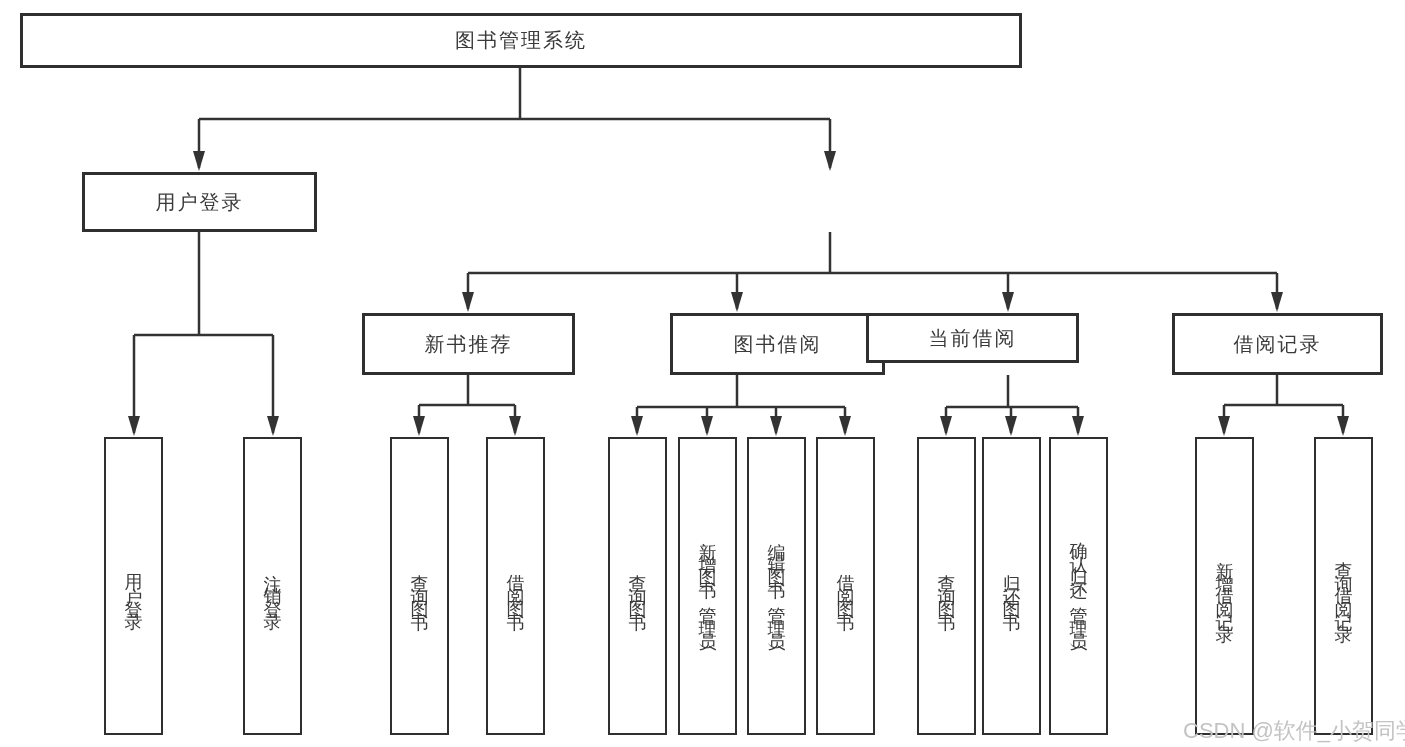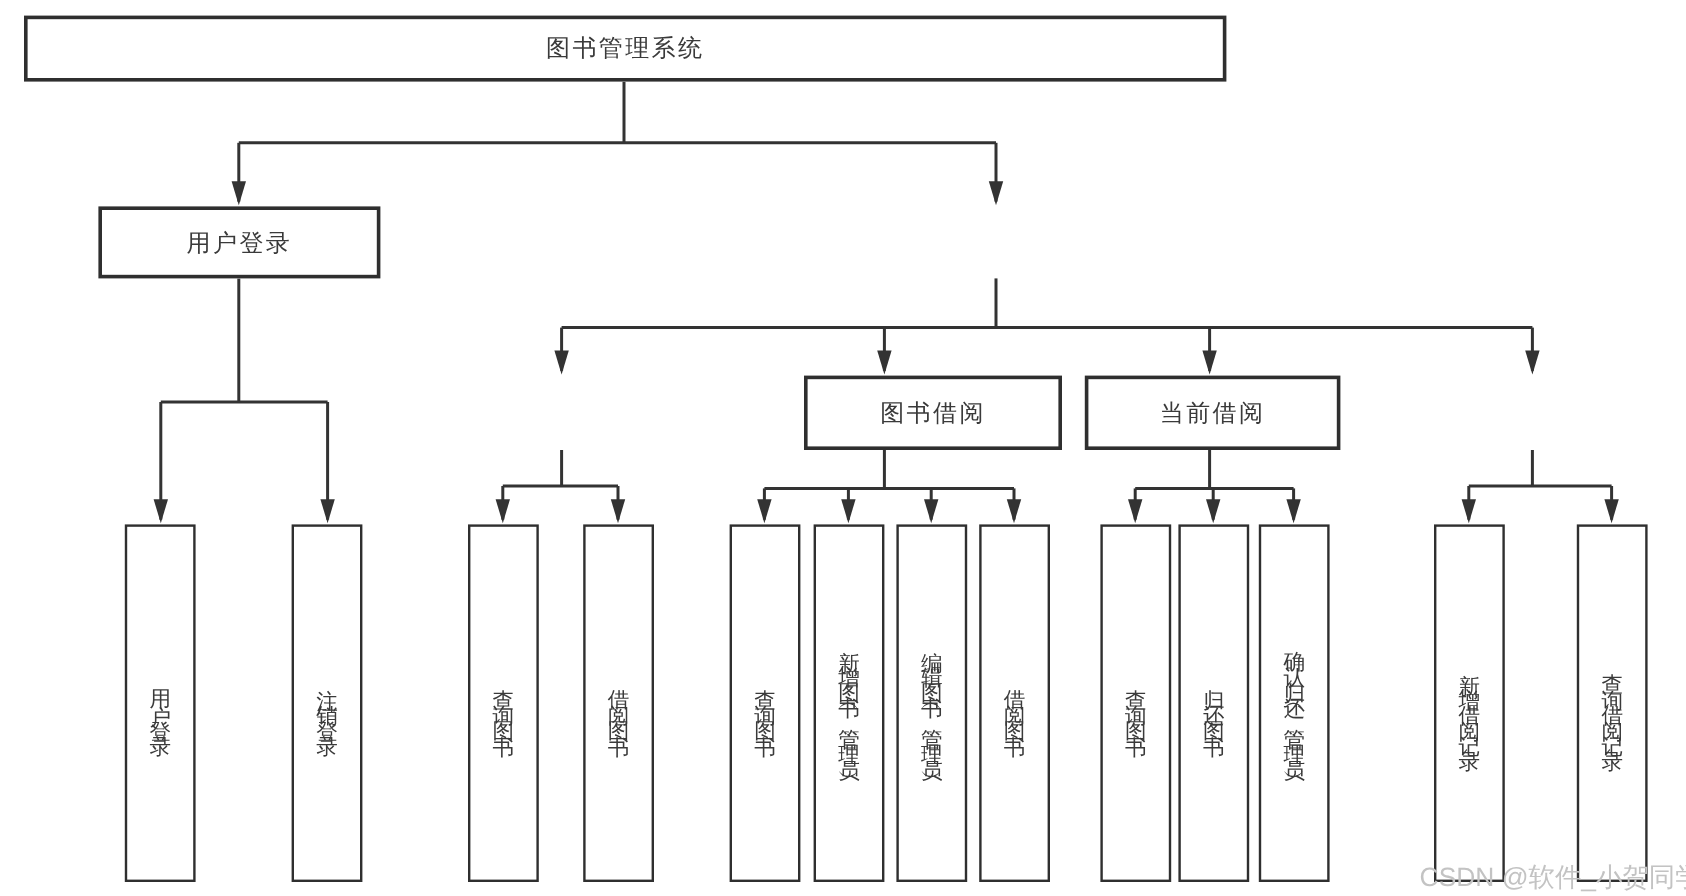"新书推荐" div.node { html: none -> <div> <span>新书推荐</span> </div> }
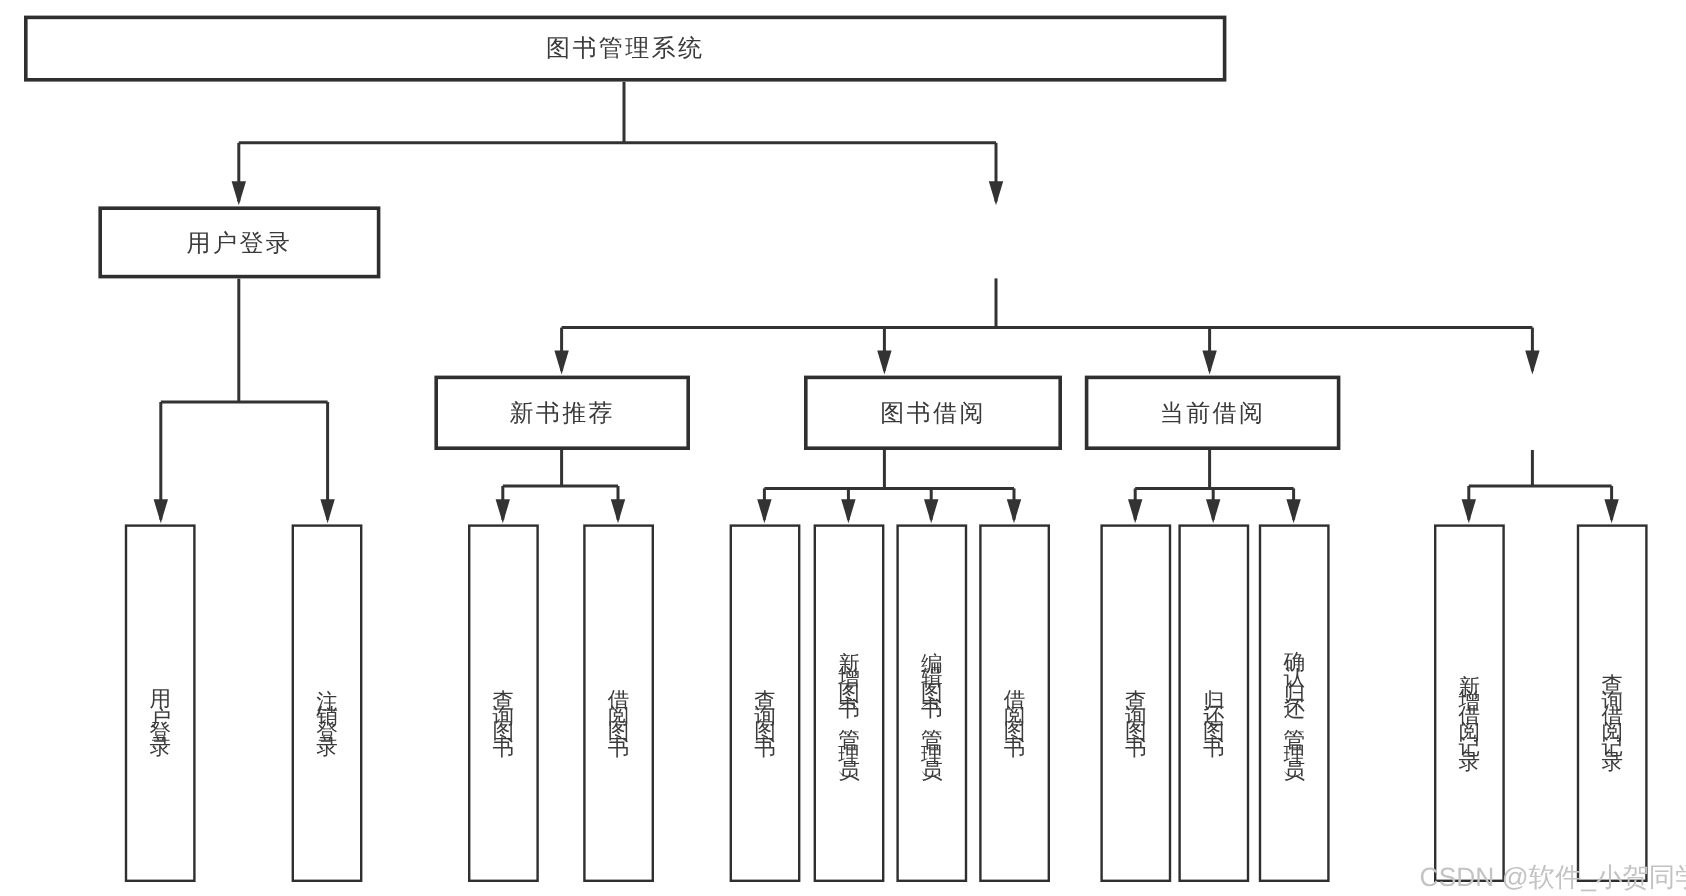"当前借阅" .n-cur { height: 62px -> 50px; left: 904px -> 866px }
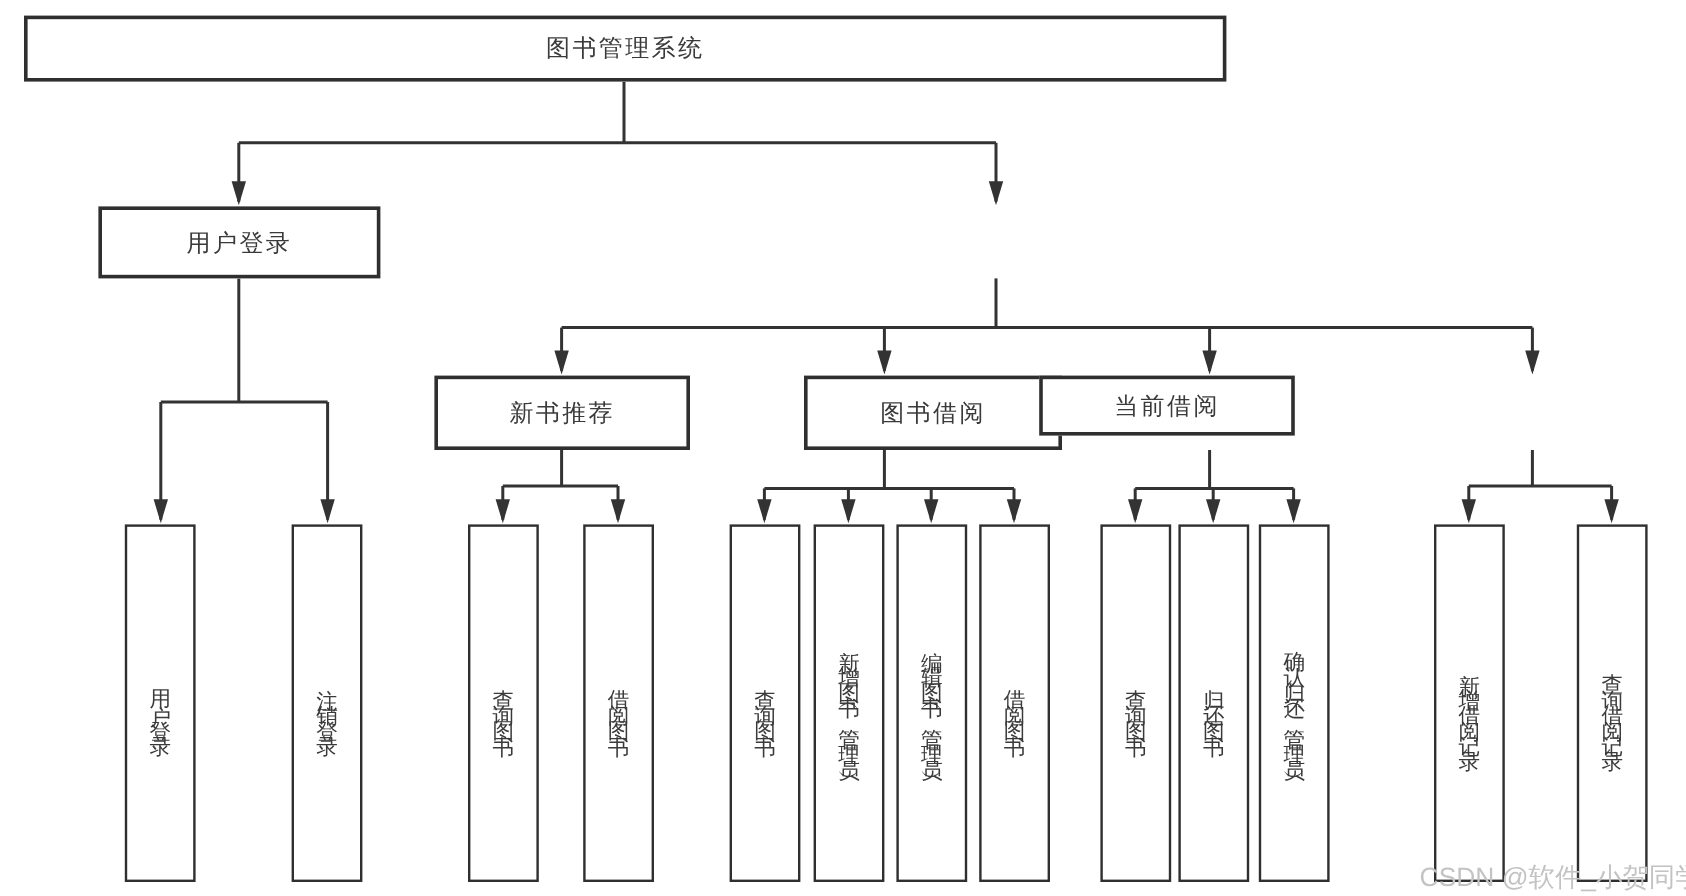"借阅记录" div.node { html: none -> <div> <span>借阅记录</span> </div> }
